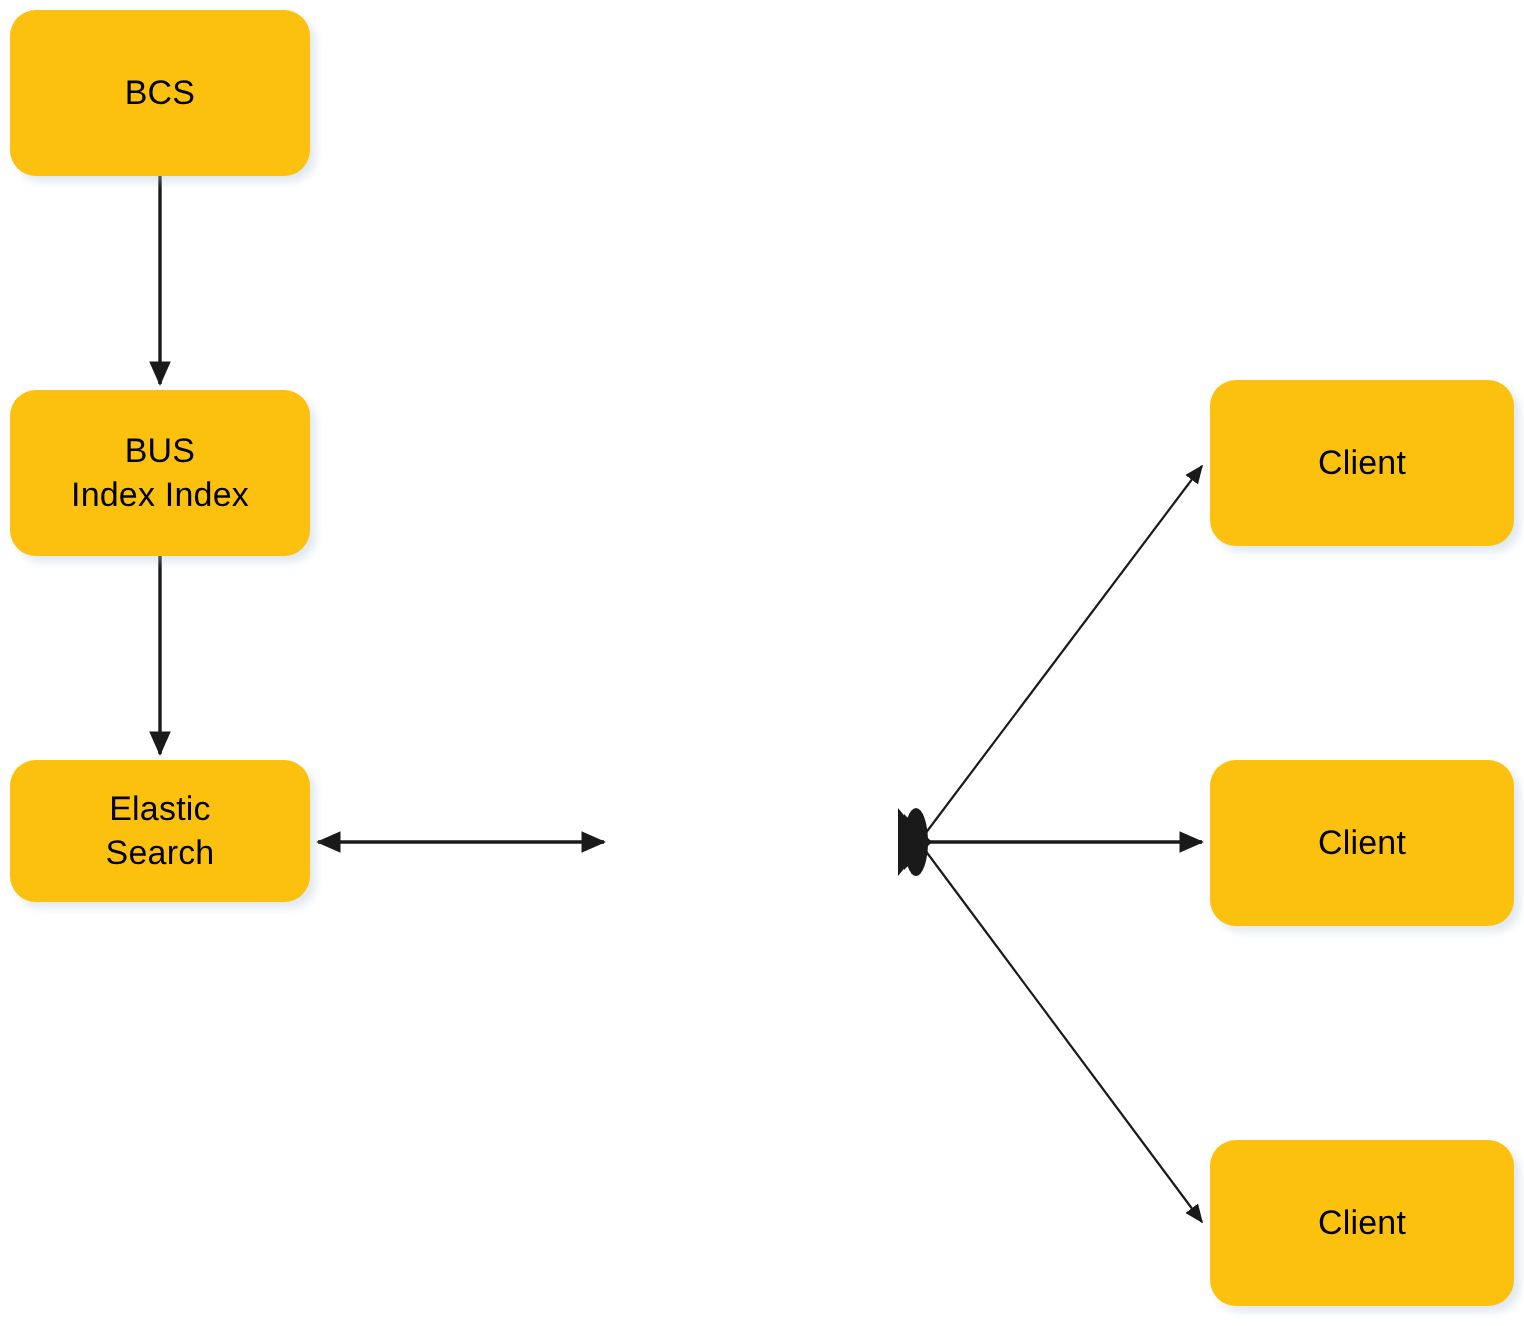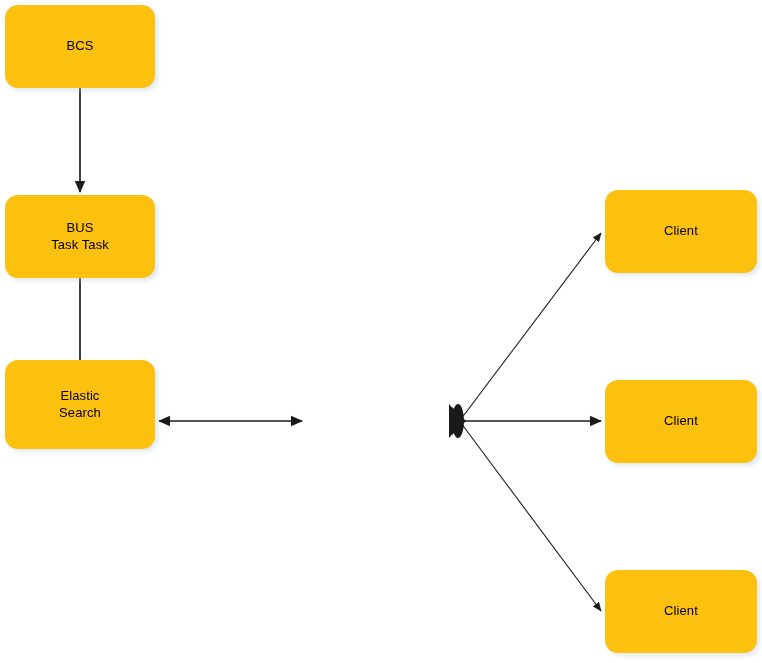"BCS" .node-label { font-size: 13px -> 17px }
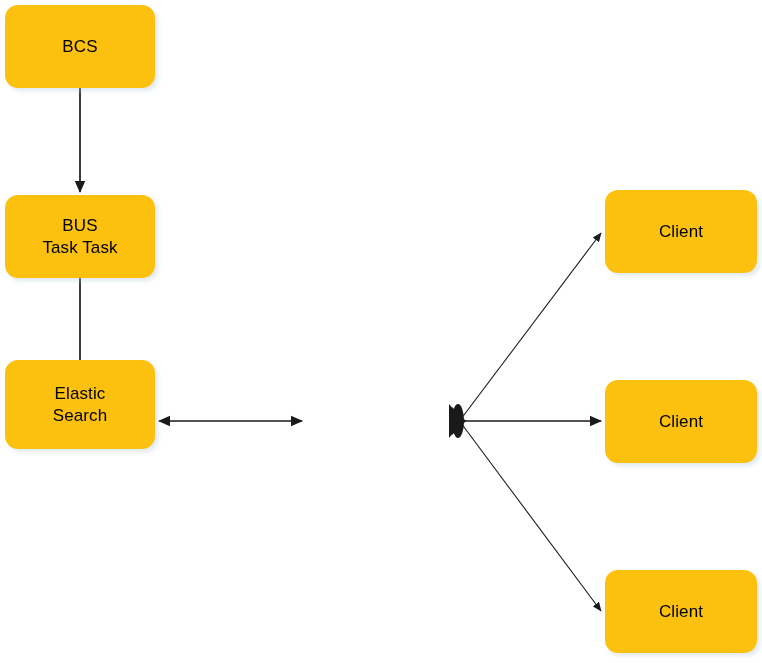"BUS" span.node-label { text: Task Task -> Index Index }
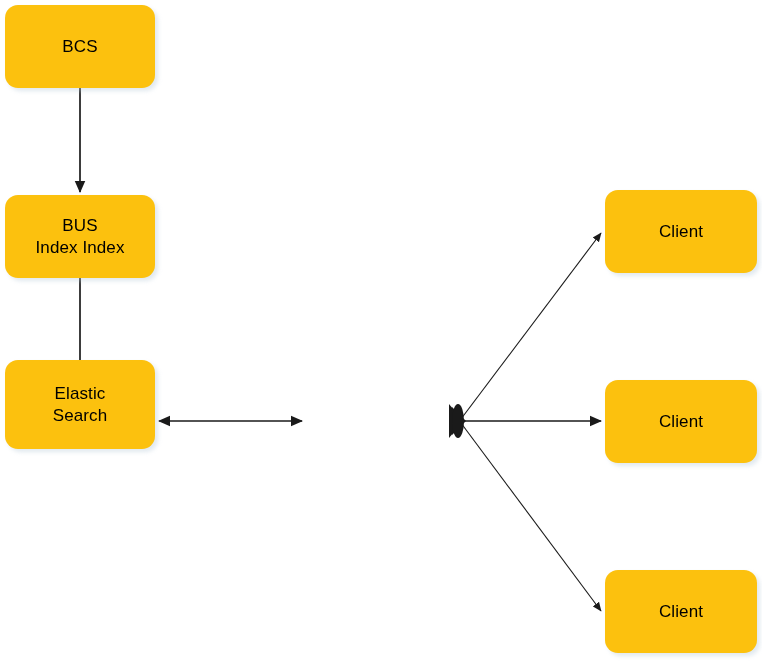"Elastic" #node-elastic-search { height: 89px -> 71px; top: 360px -> 380px }
